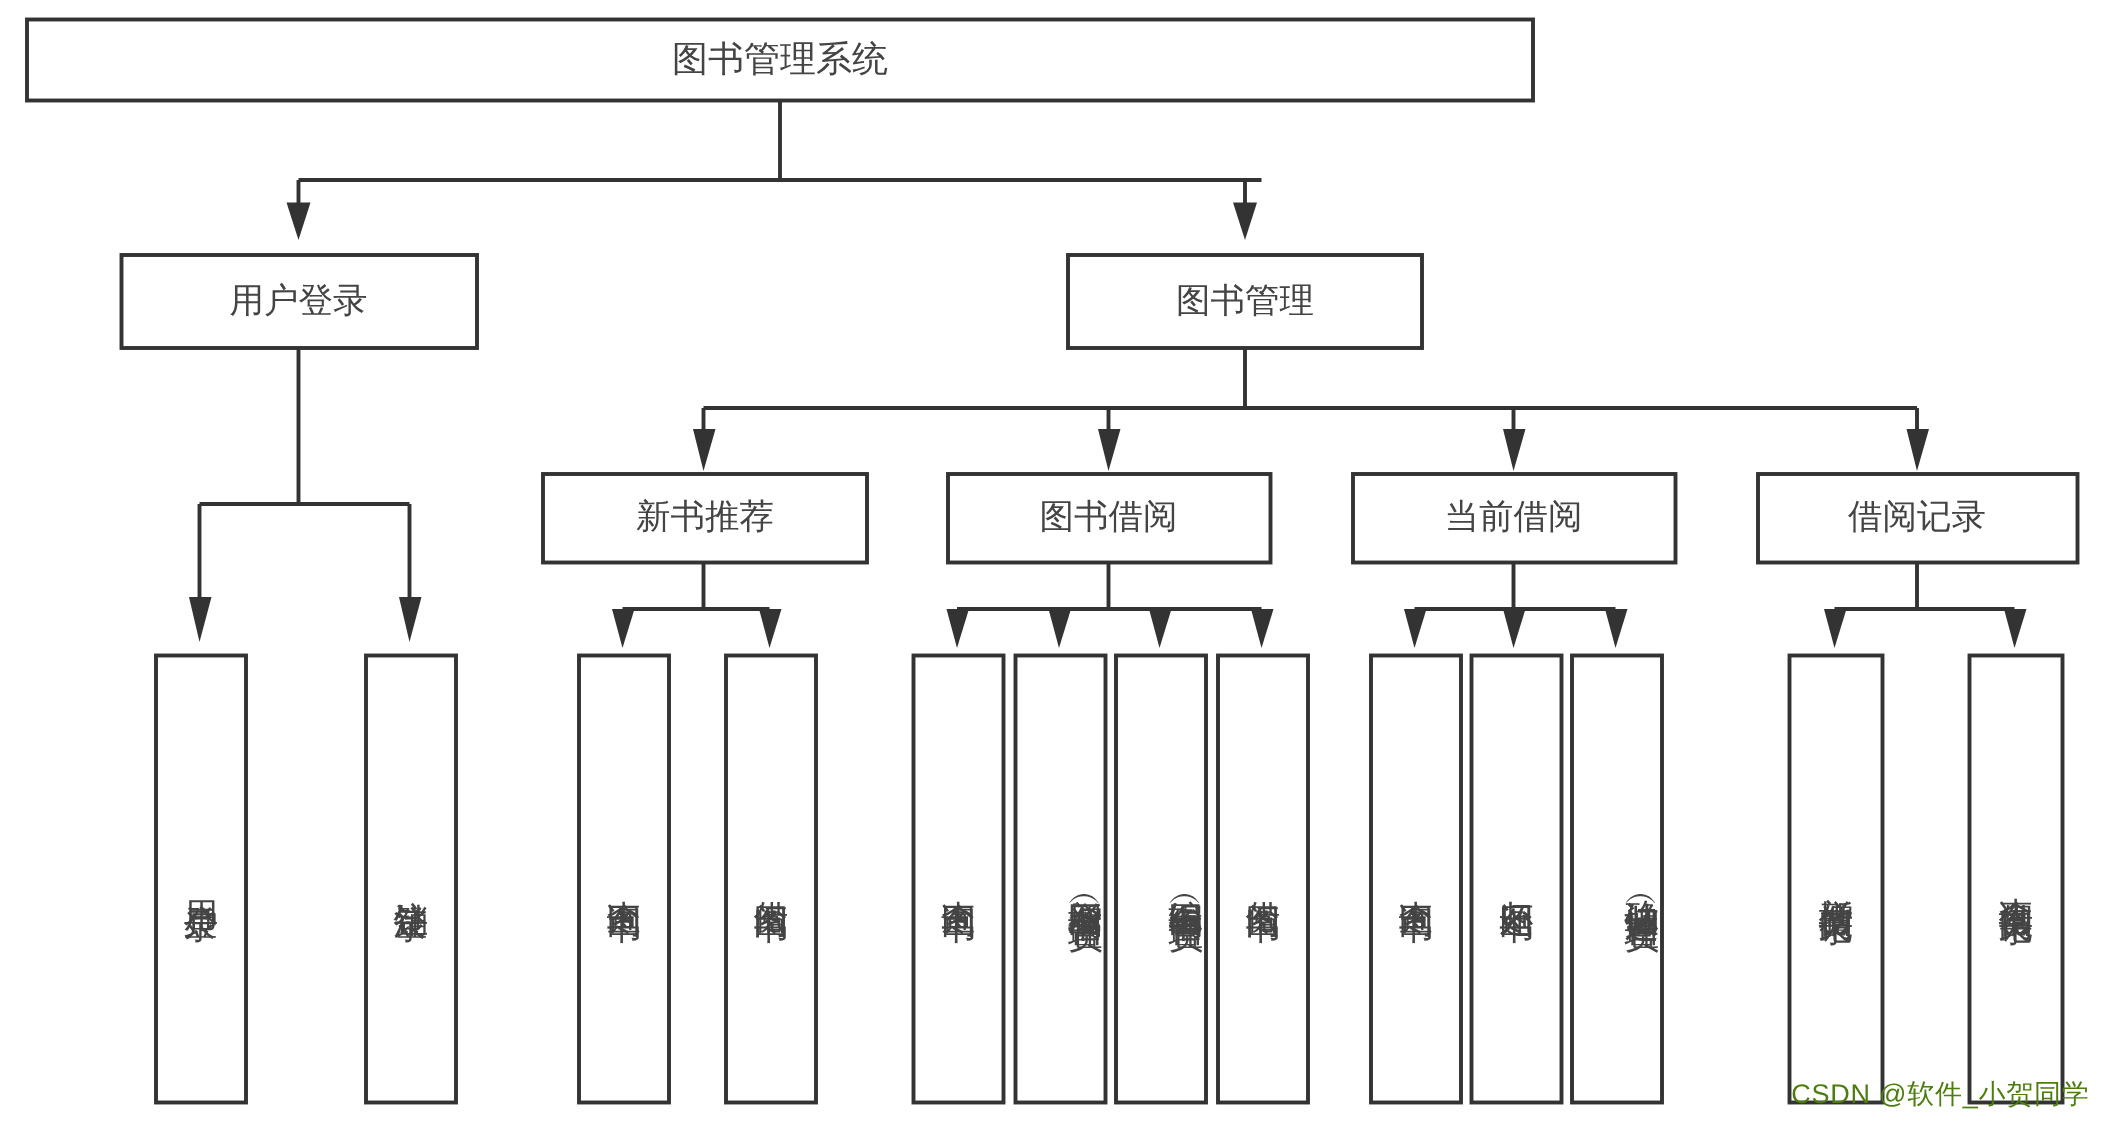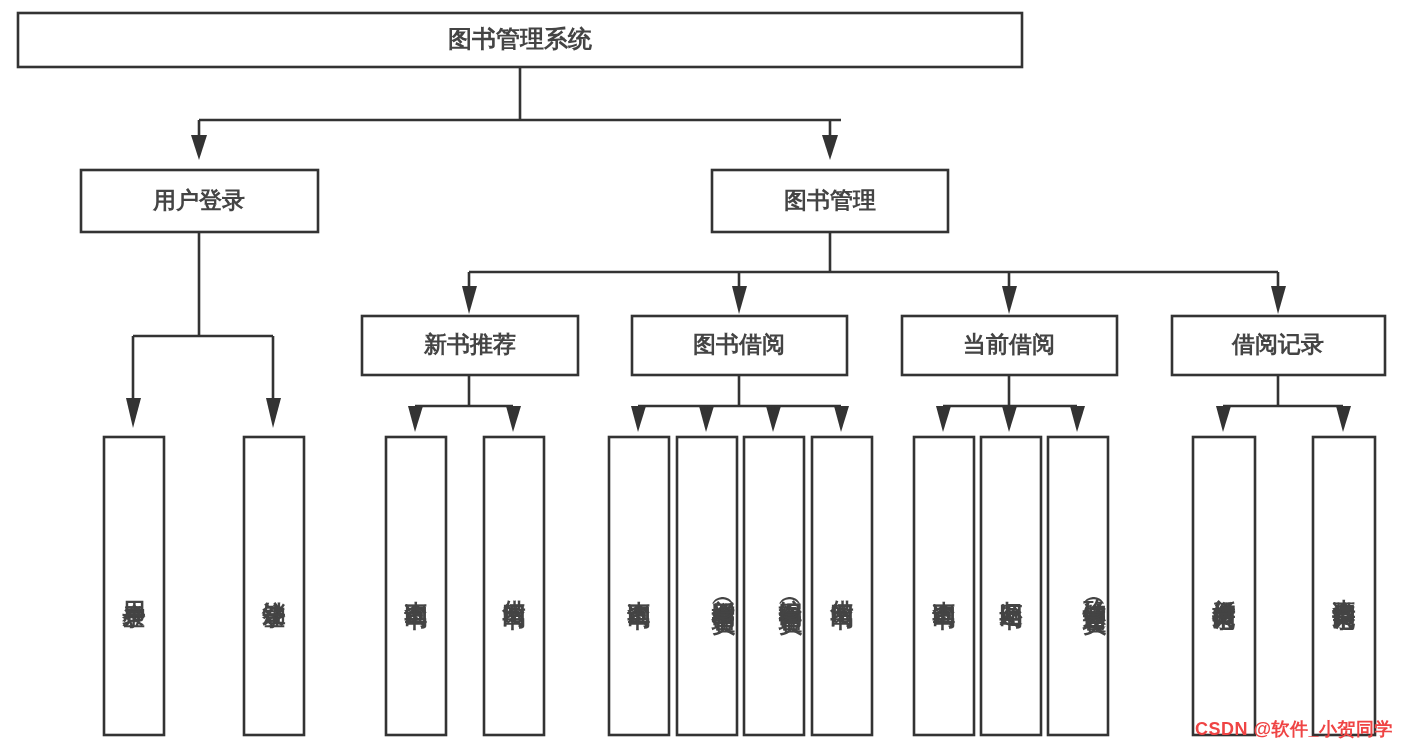"图书管理系统" #diagram-root { font-weight: bold -> none }
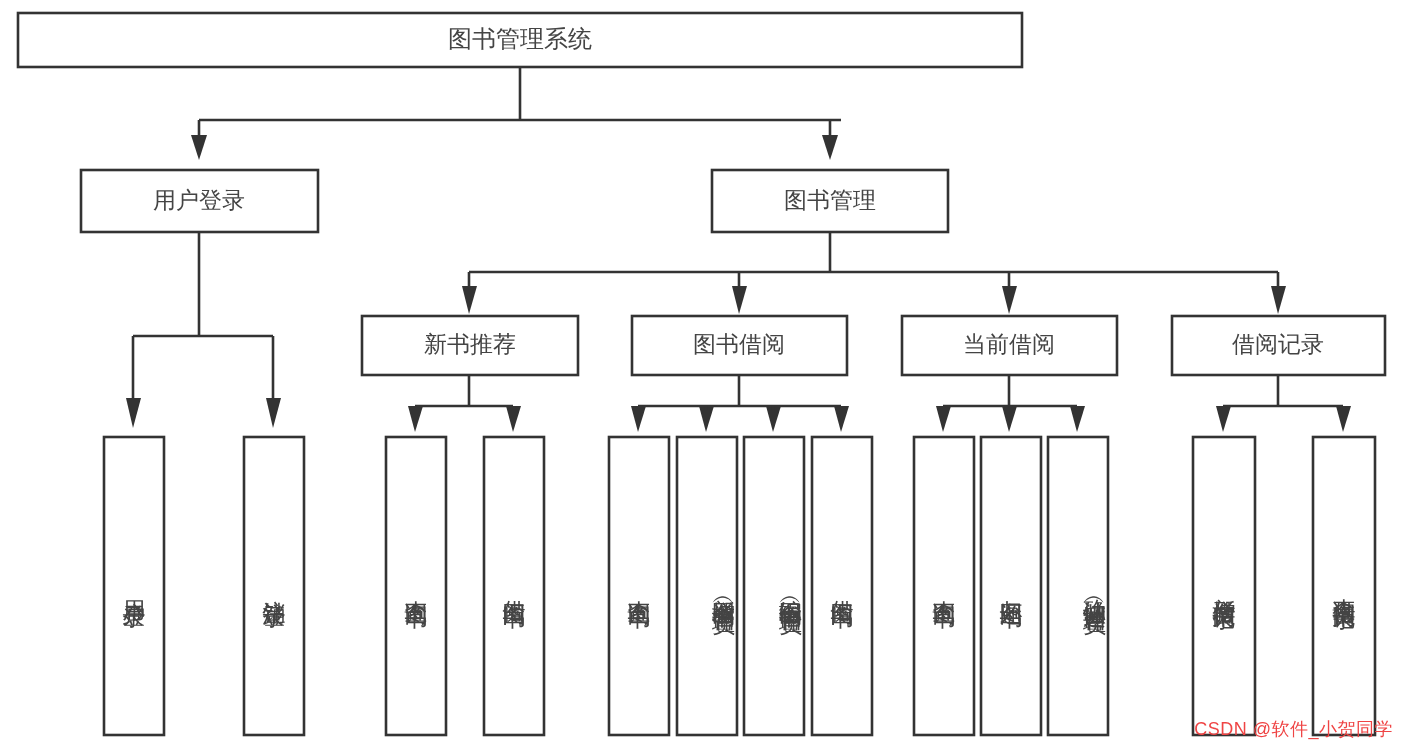"CSDN @软件_小贺同学" .watermark { color: #ef4444 -> #4d7c0f }
